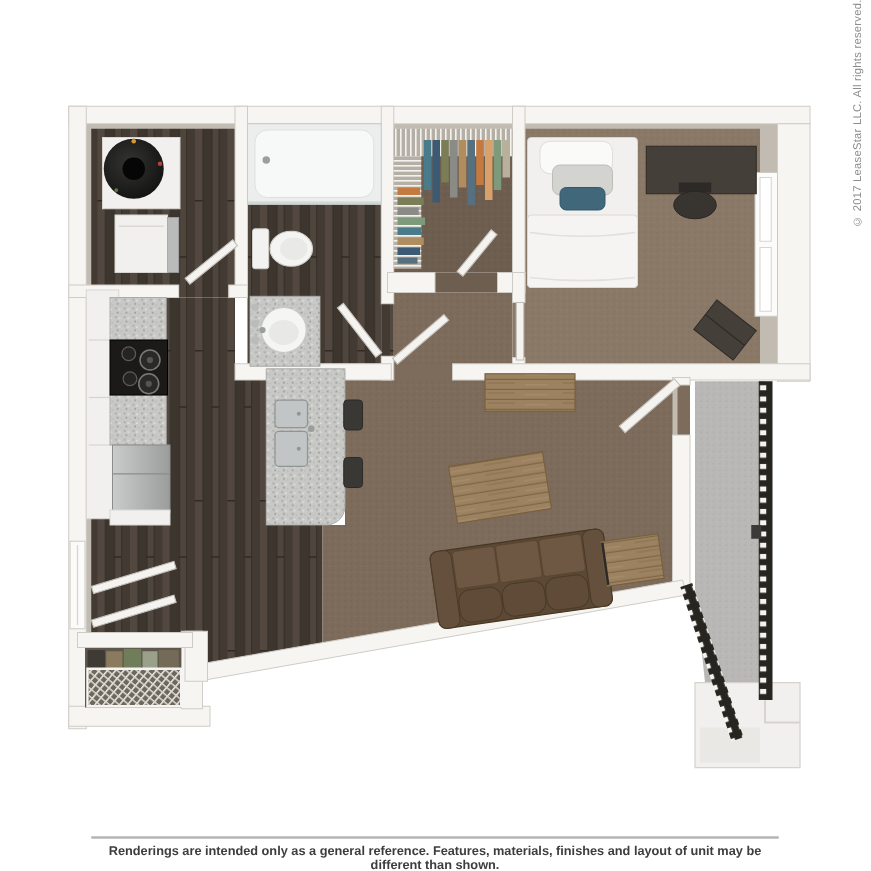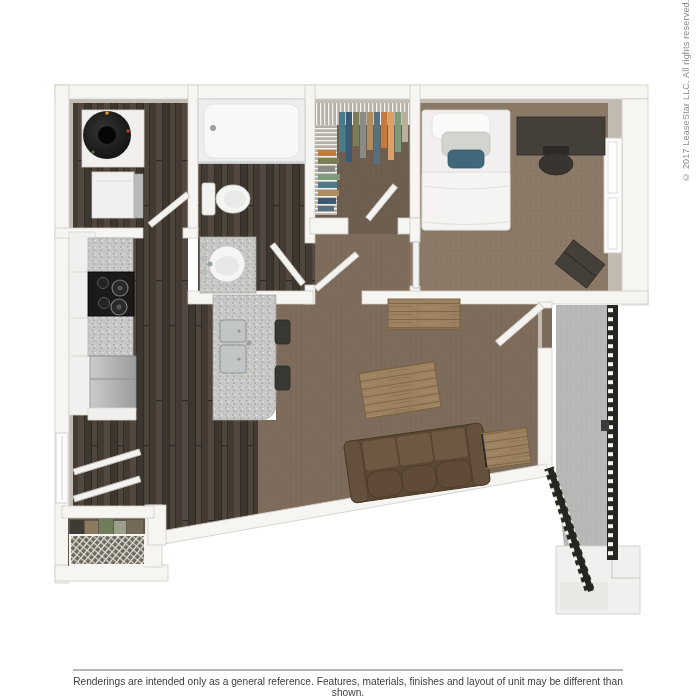"Renderings are intended only as" #footer .note { font-weight: normal -> bold }
